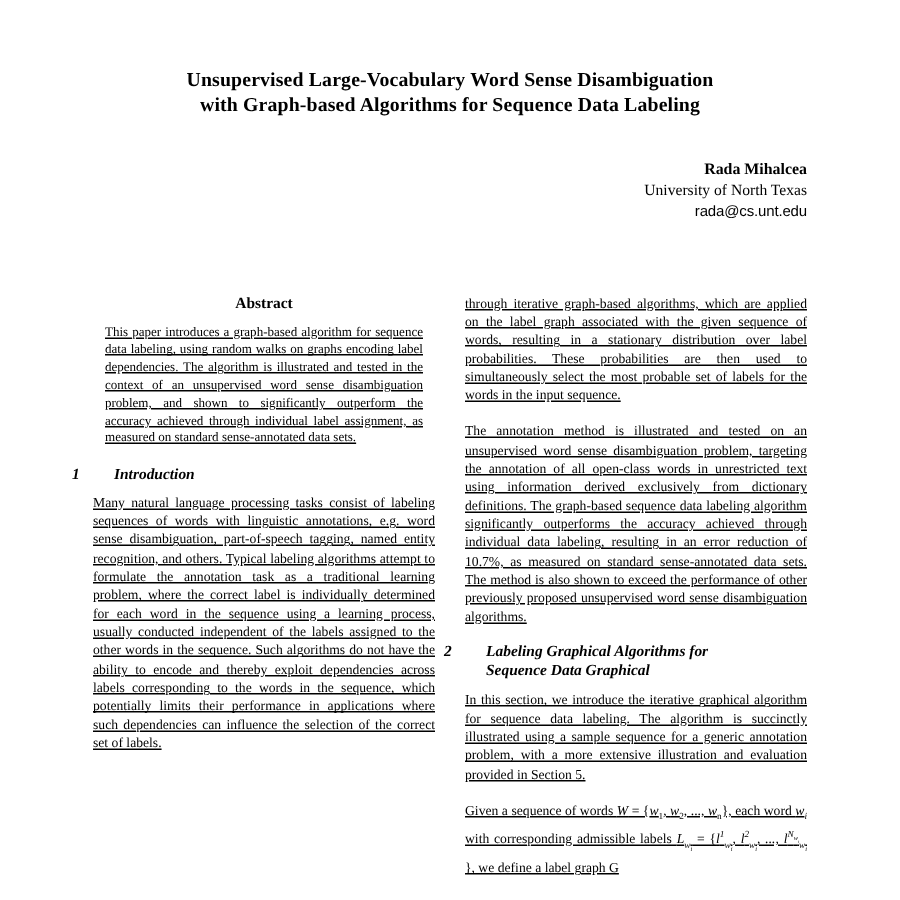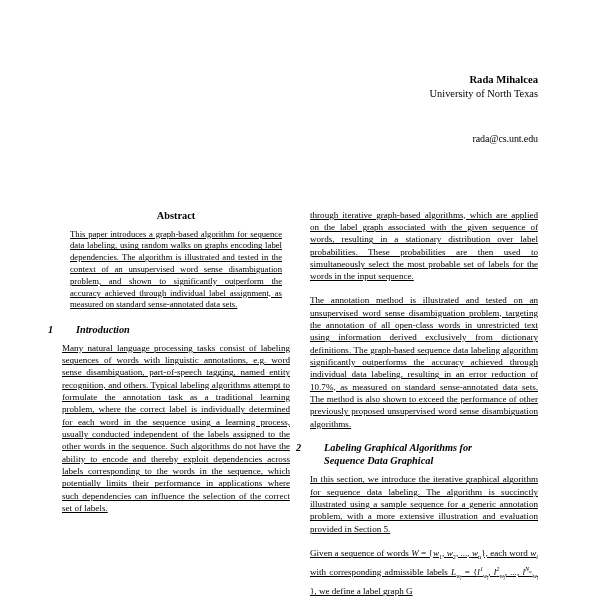"Unsupervised Large-Vocabulary Word Sense" div.title { html: none -> <div> <span>Unsupervised Large-Vocabulary Word Sense Disambiguation</span><br> <span>with Graph-based Algorithms for Sequence Data Labeling</span> </div> }
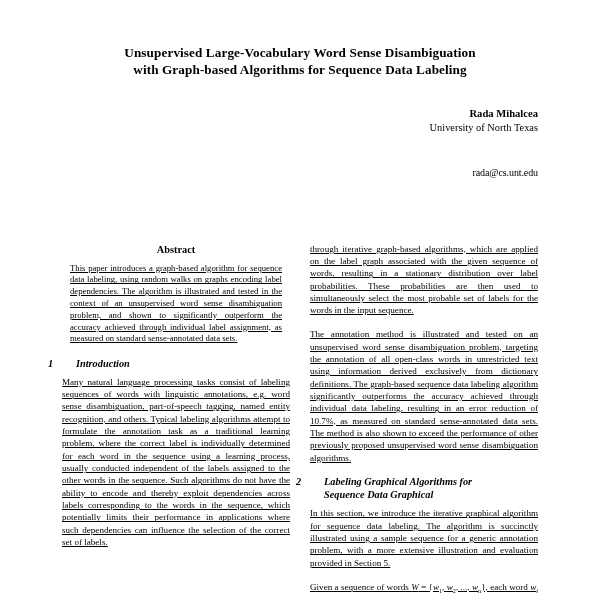"rada@cs.unt.edu" .author-mono { font-family: Liberation Serif, serif -> Liberation Sans, sans-serif; margin-top: 31px -> none }
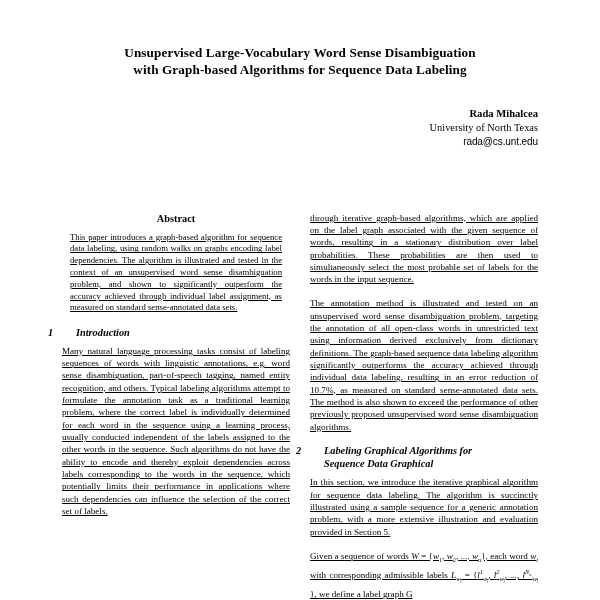"Abstract" .col { margin-top: 16px -> none }
